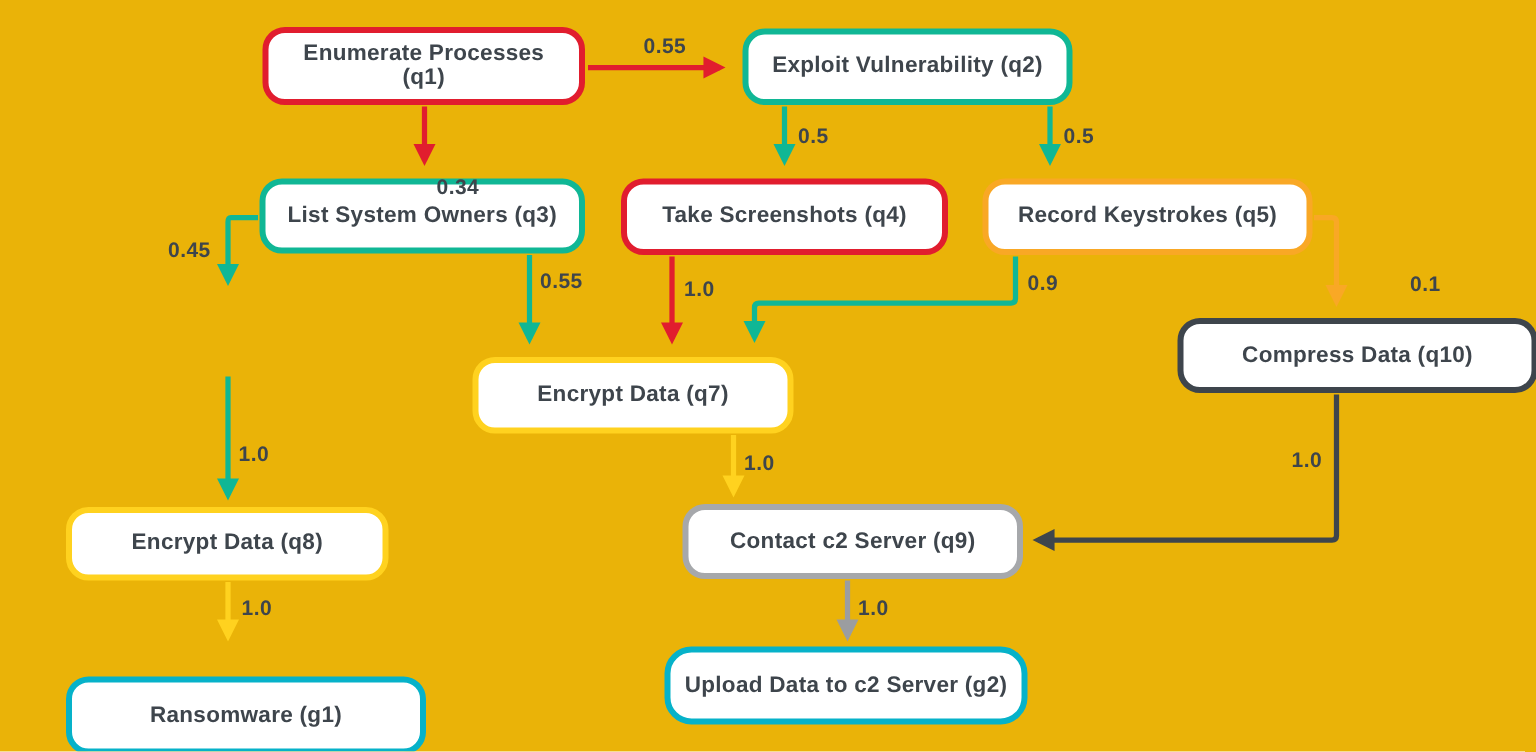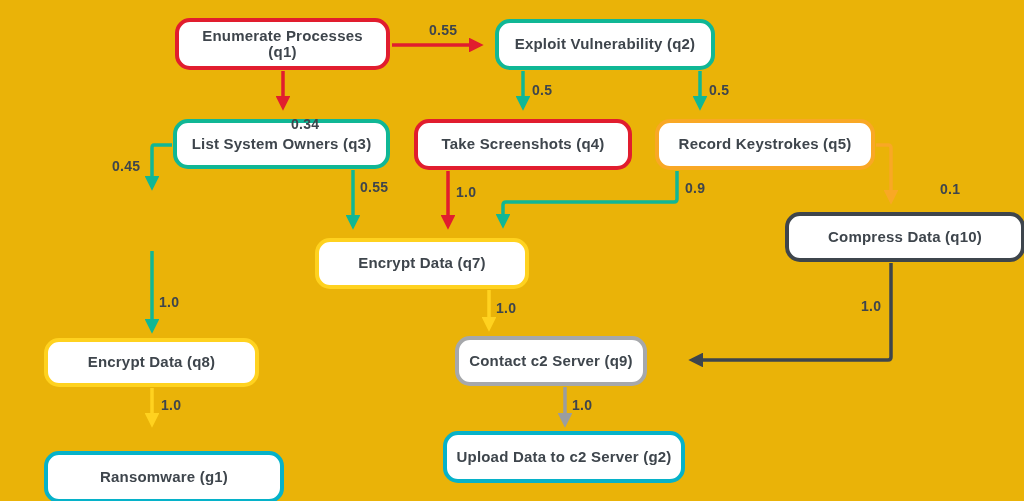"Contact c2 Server (q9)" div.node { width: 192px -> 227px }
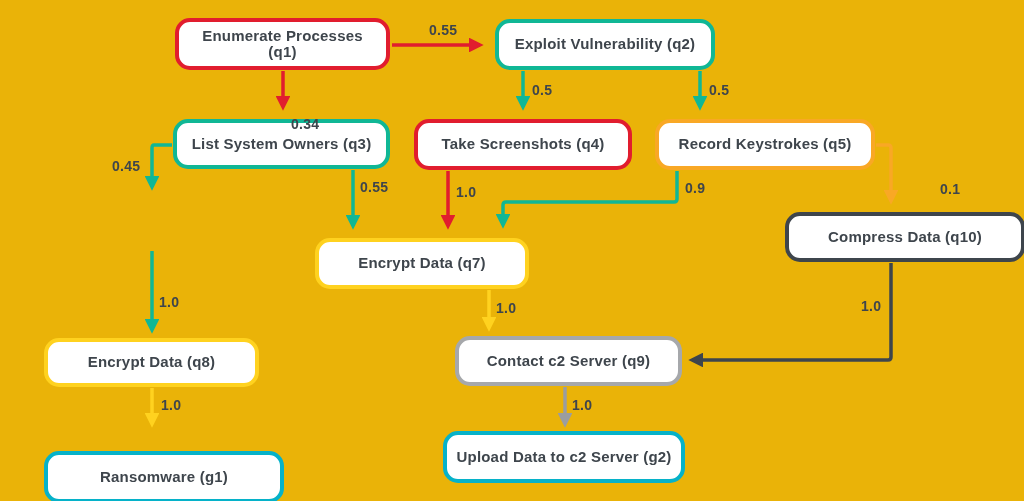"Upload Data to c2 Server" div.node { border-radius: none -> 18px }
